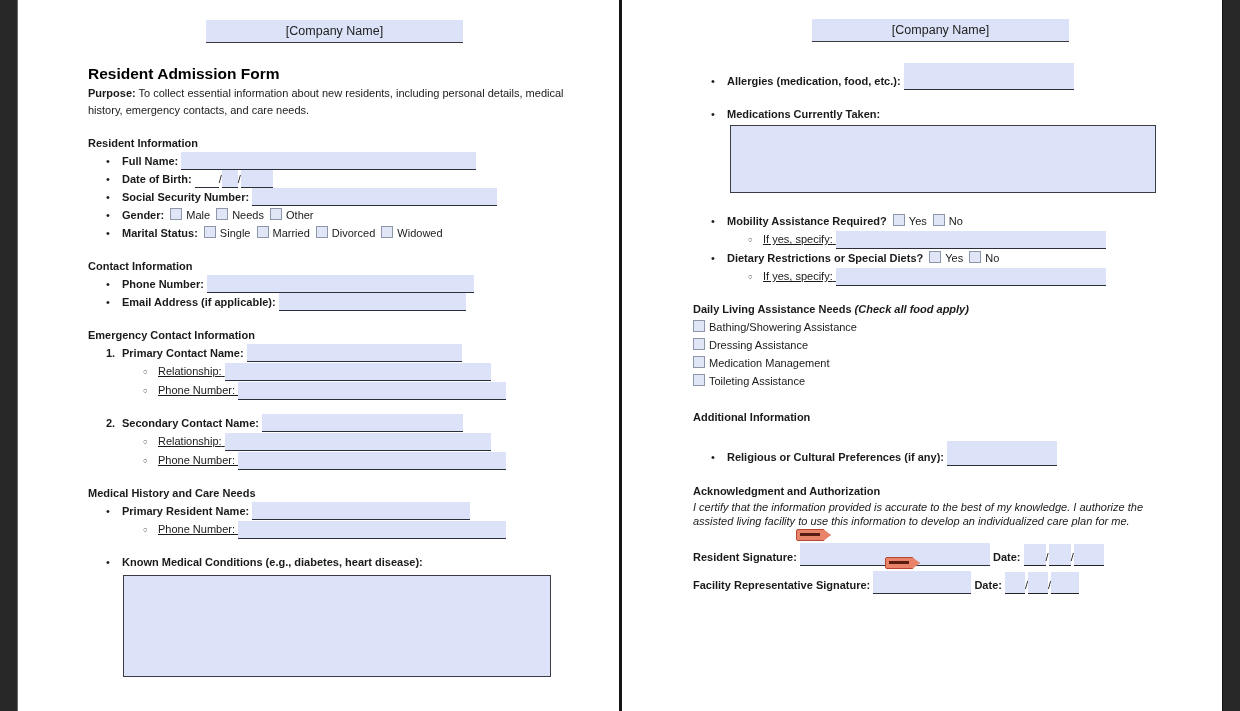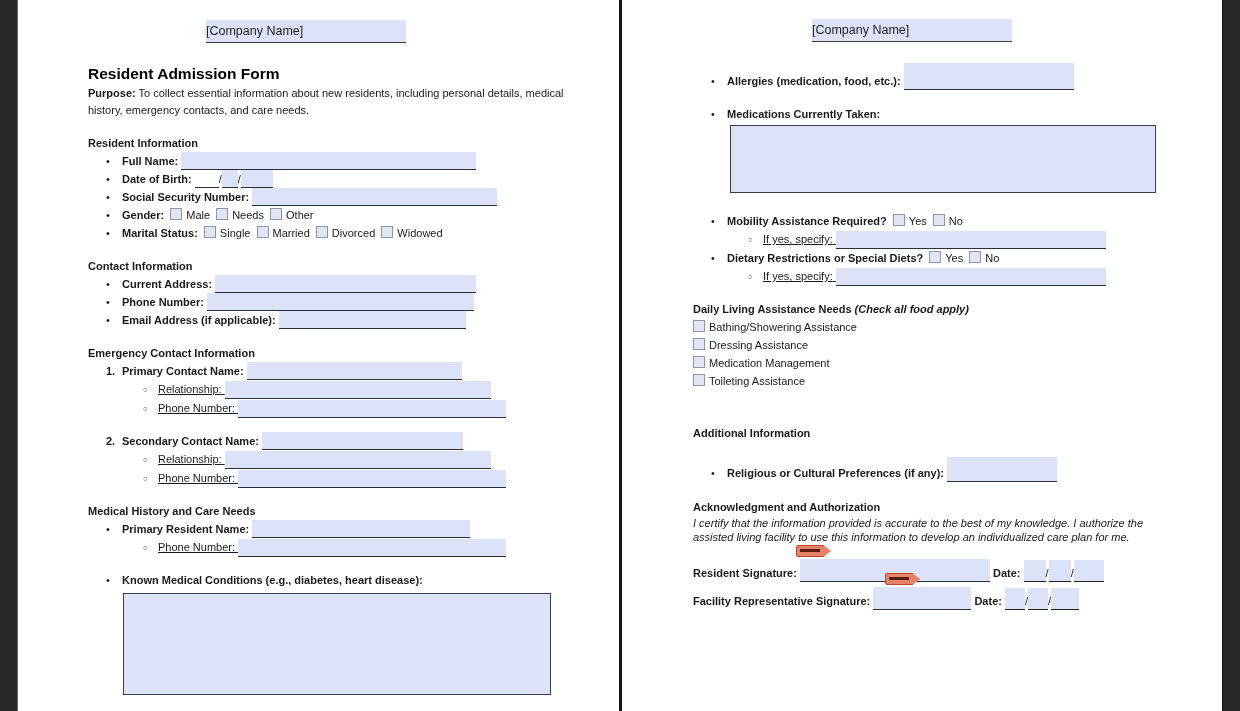"[Company Name]" .company-box { text-align: none -> center; width: 200px -> 257px }
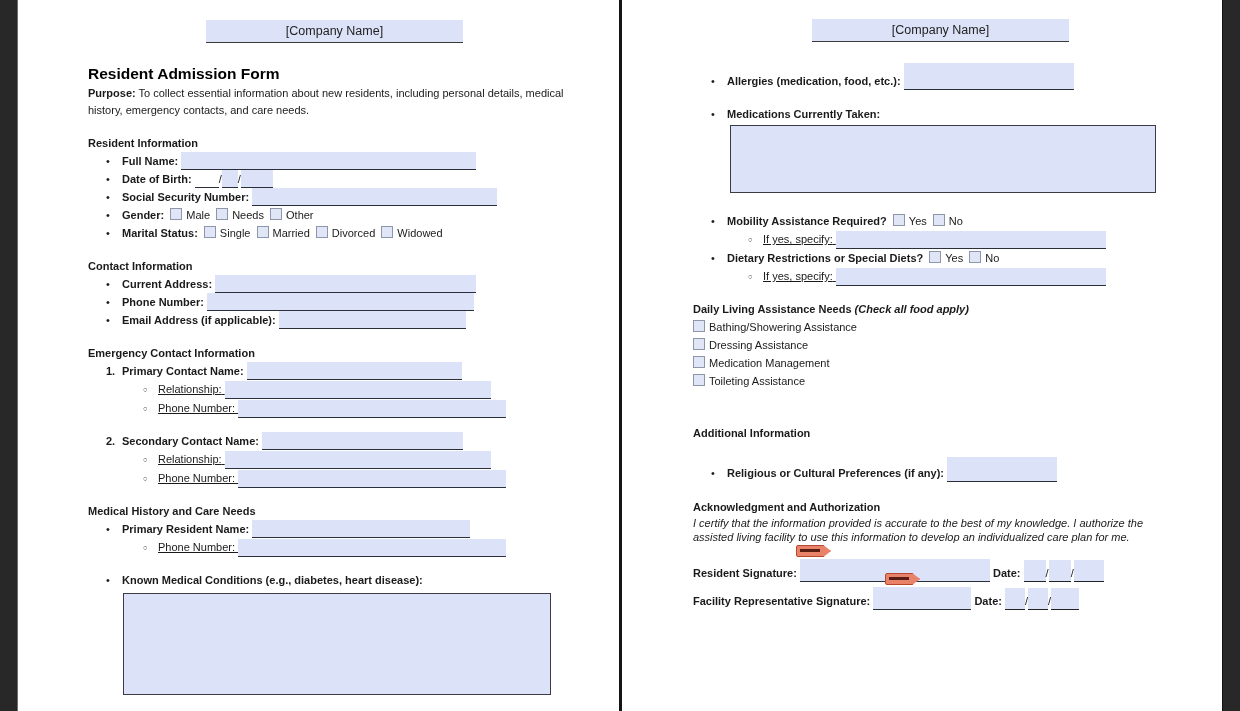"• Current Address:" div.li { html: <div> <span>•</span><b>Current Address:</b> <span></span> </div> -> none }
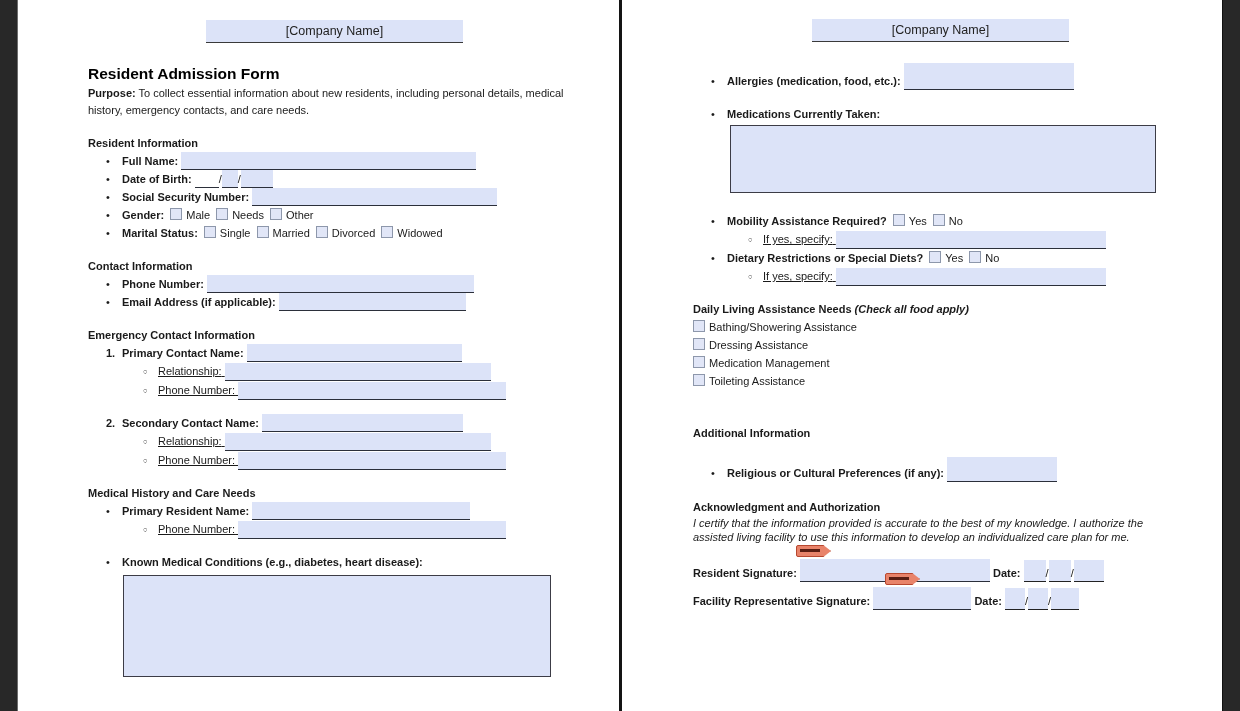"Additional Information" div.sec-h { margin-top: 34px -> 18px }
